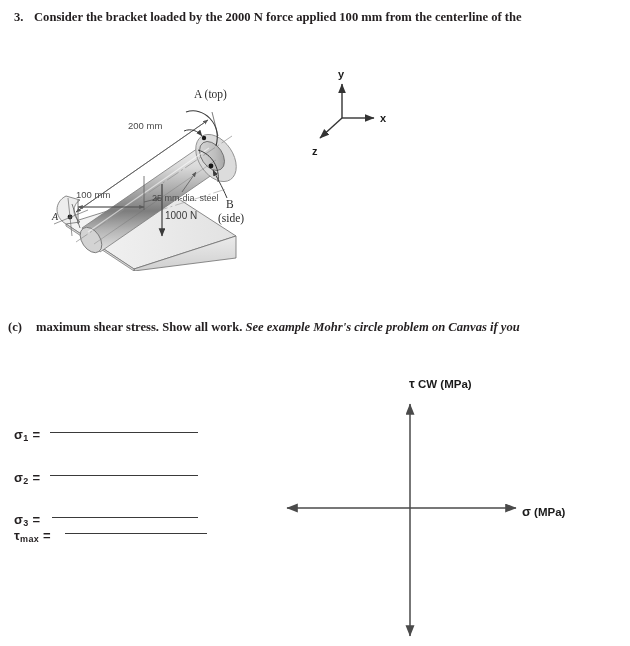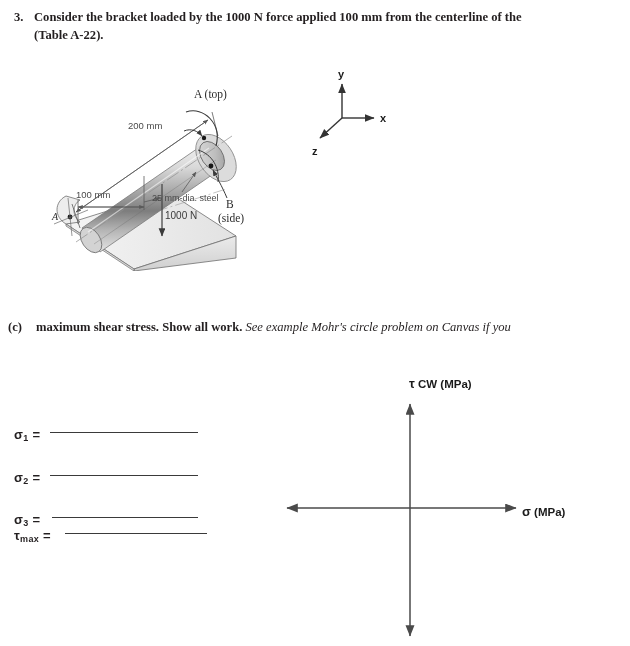"Consider the bracket loaded by" div.line { text: 1000 -> 2000 }
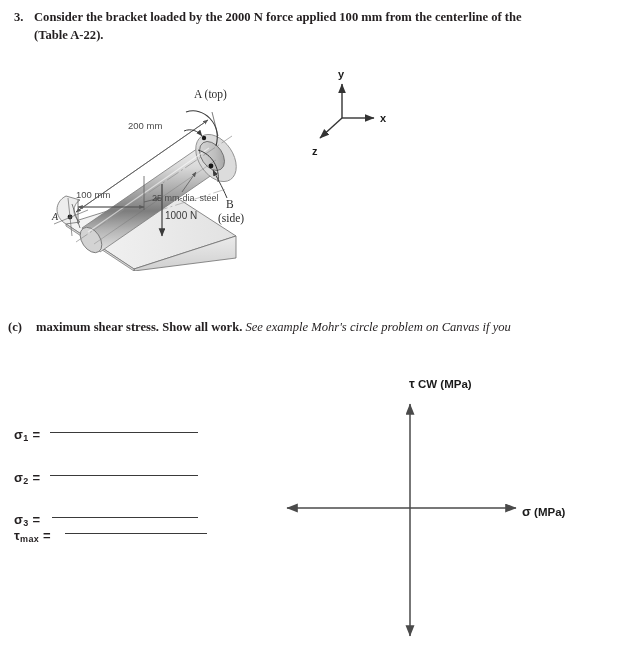"(Table A-22)." div.line { html: <div>(Table A-22).</div> -> none }
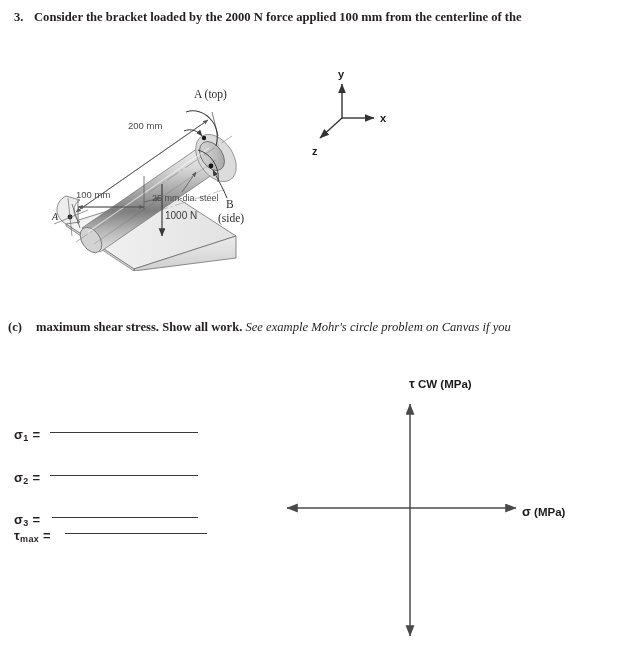"See example Mohr's circle problem" .qbody em.ital { font-weight: normal -> bold }
